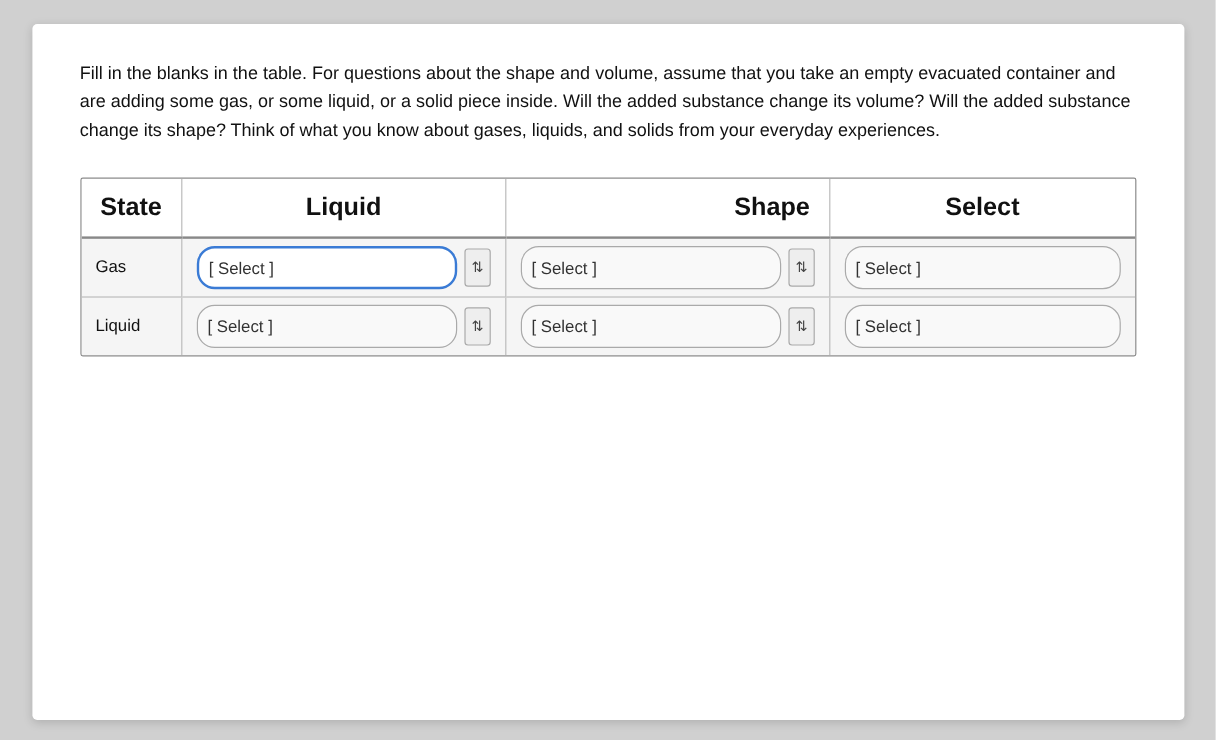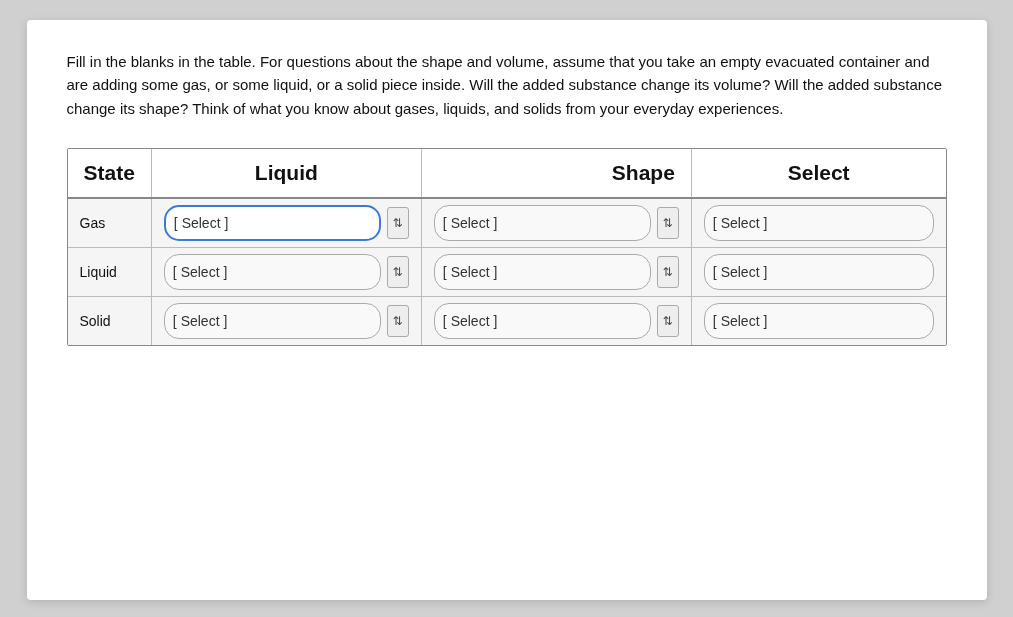"Solid" tr { html: <tr> <td> <span>Solid</span> </td> <td> <div> <div> <span>[ Select ]</span> </div> <div>⇅</div> </div> </td> <td> <div> <div> <span>[ Select ]</span> </div> <div>⇅</div> </div> </td> <td> <div> <span>[ Select ]</span> </div> </td> </tr> -> none }
